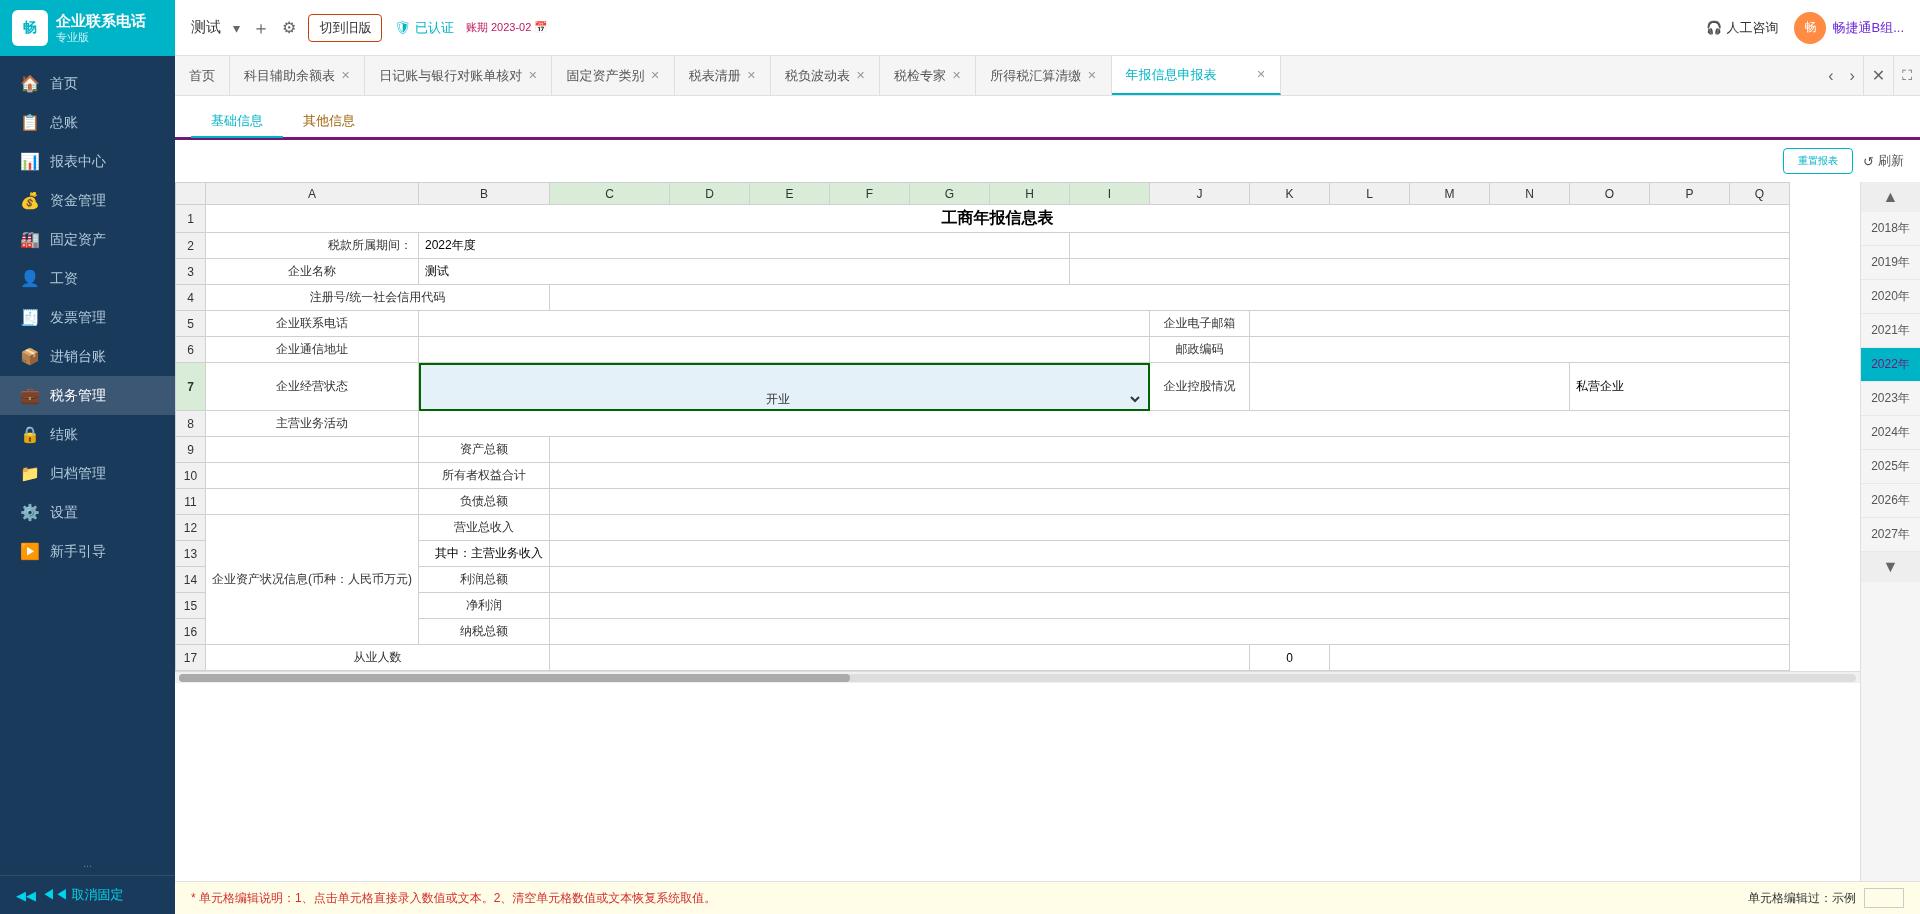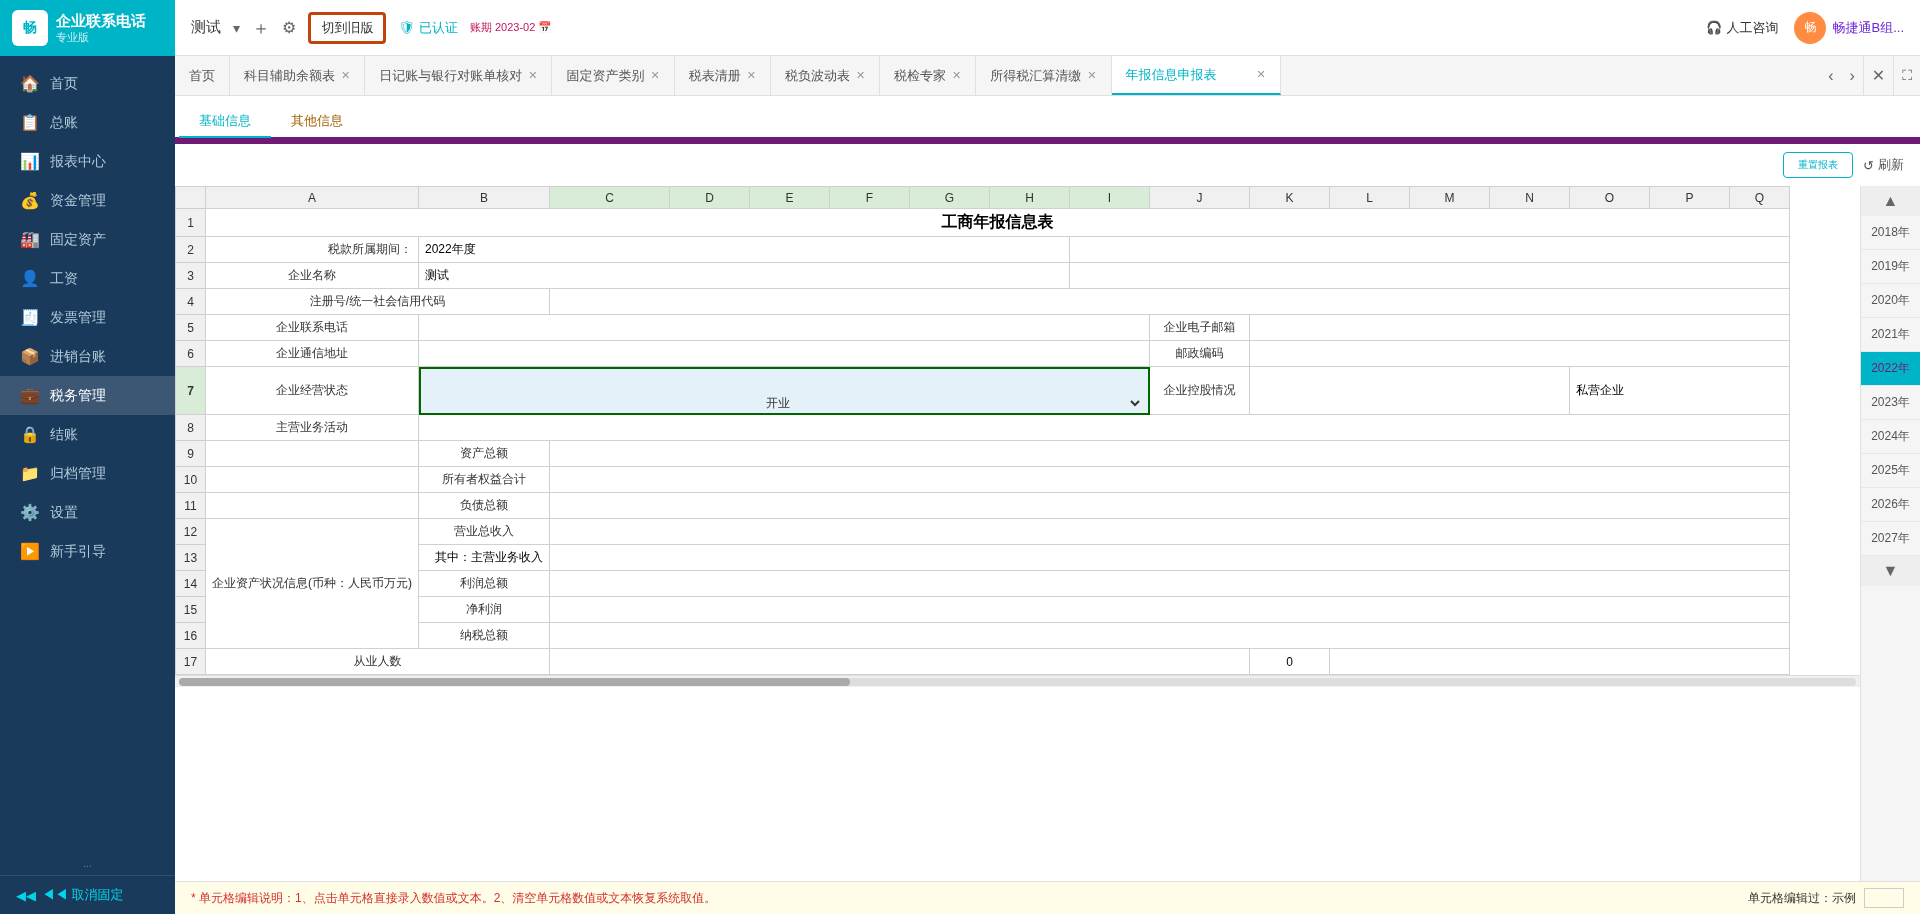"切到旧版" .header-old-btn { border: 3px solid #c2410c -> 1px solid #c2410c }
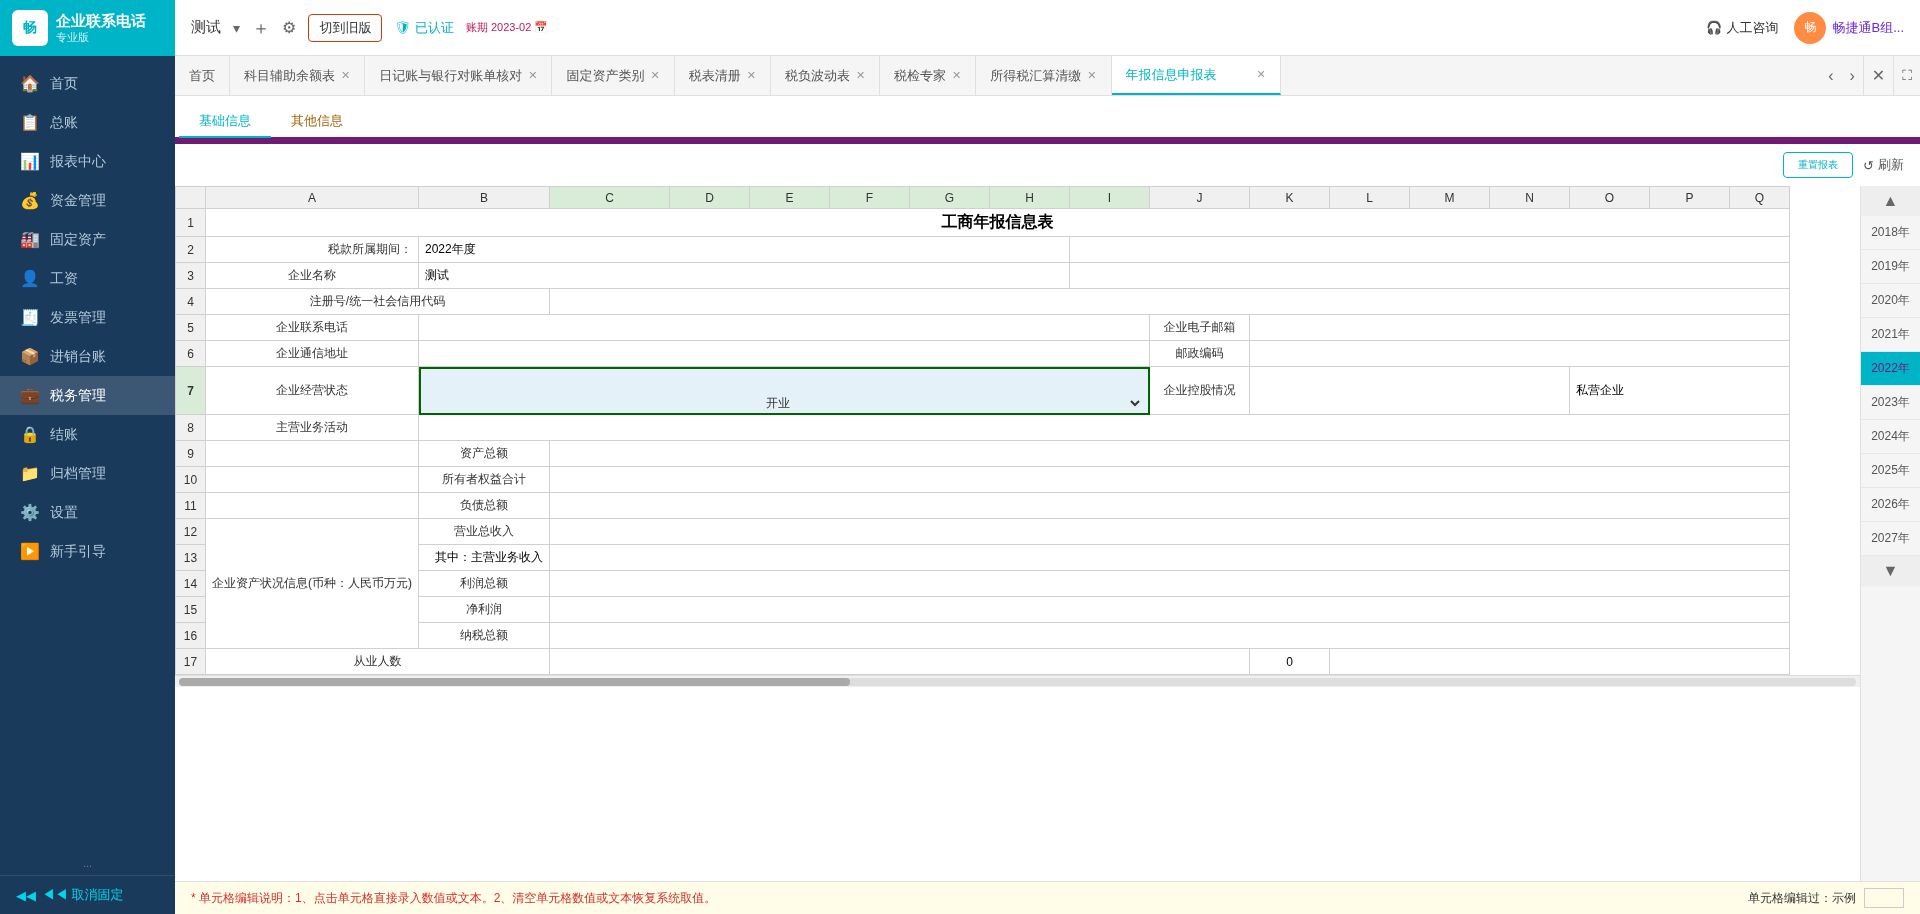"基础信息" .sub-tabs { border-bottom: 7px solid #701a75 -> 3px solid #701a75; padding: 10px 4px 0 -> 10px 16px 0 }
